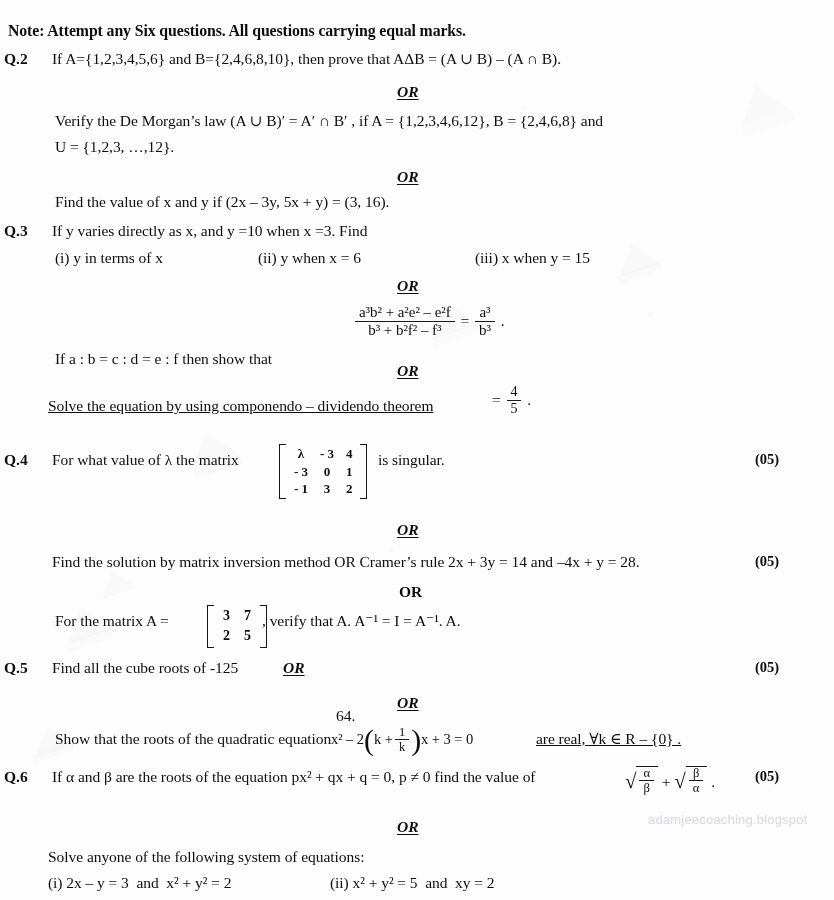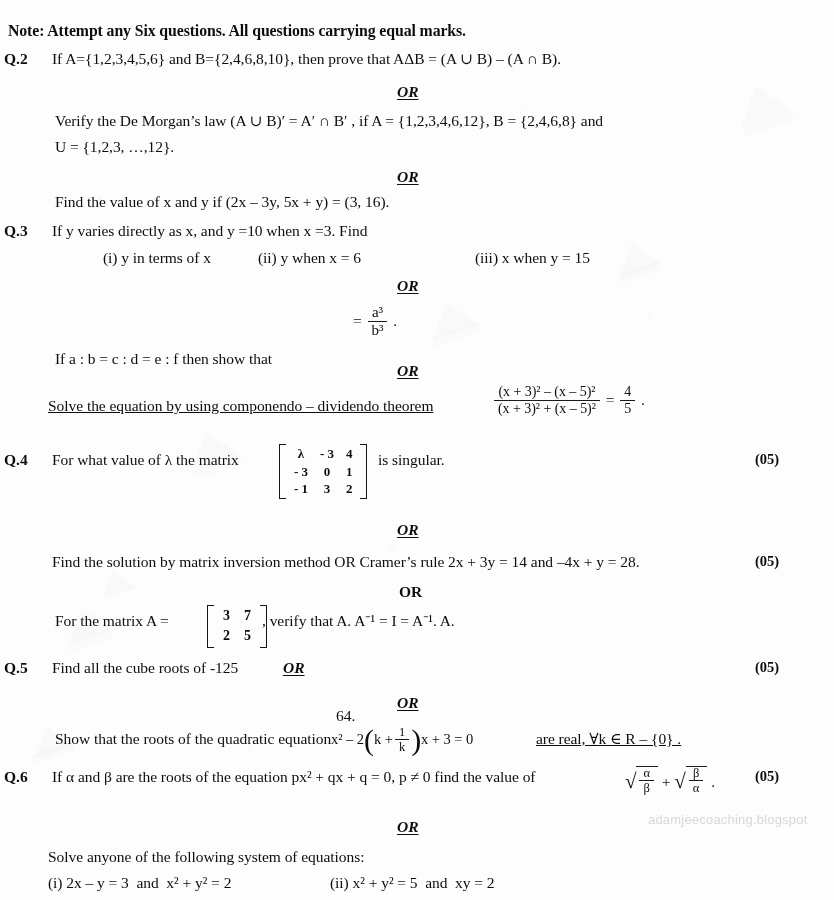"(i) y in terms of" div.line { margin-left: 48px -> none }
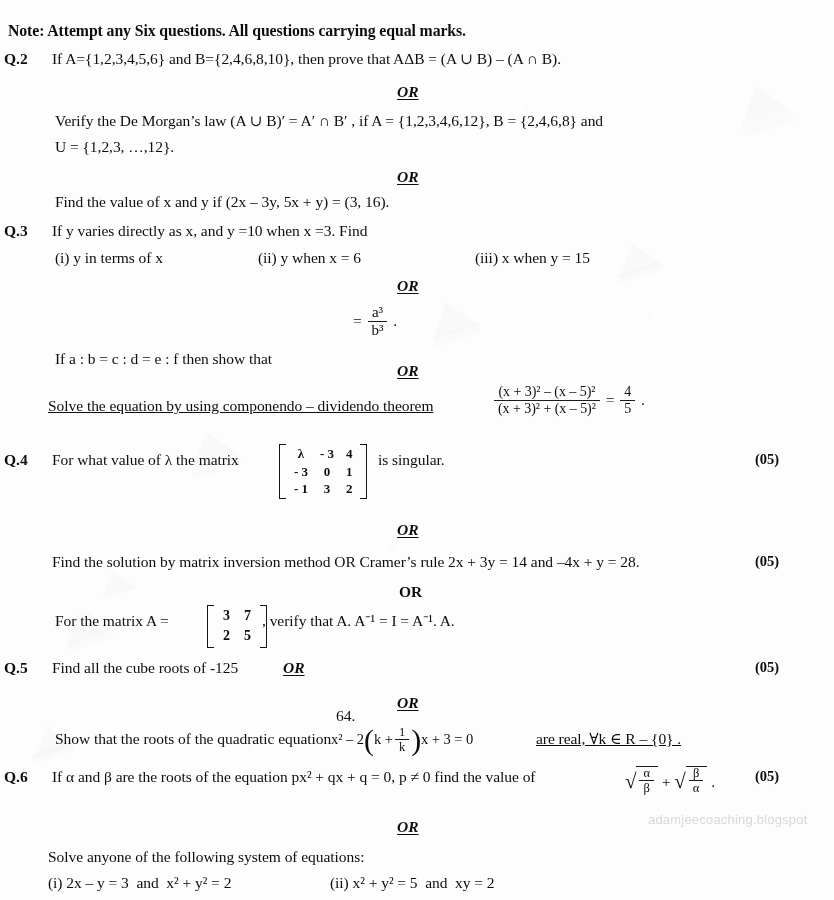"a³b² + a²e² – e²f" span.frac { html: none -> <span> <span>a³b² + a²e² – e²f</span> <span>b³ + b²f² – f³</span> </span> }
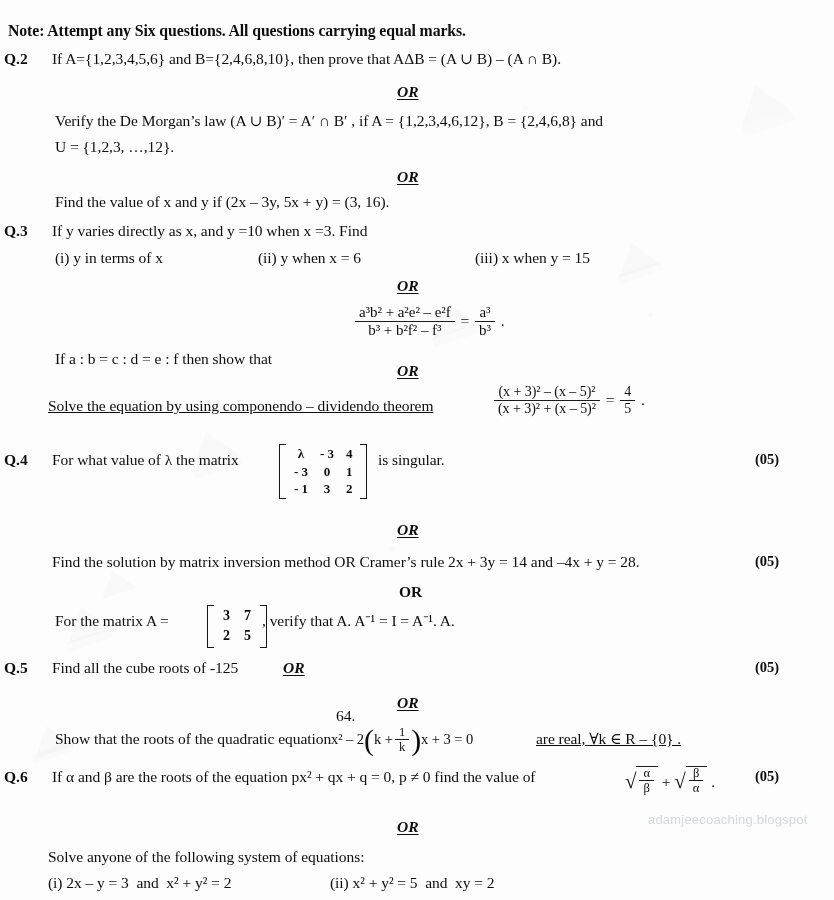"(x + 3)² – (x" span.frac { html: <span> <span>(x + 3)² – (x – 5)²</span> <span>(x + 3)² + (x – 5)²</span> </span> -> none }
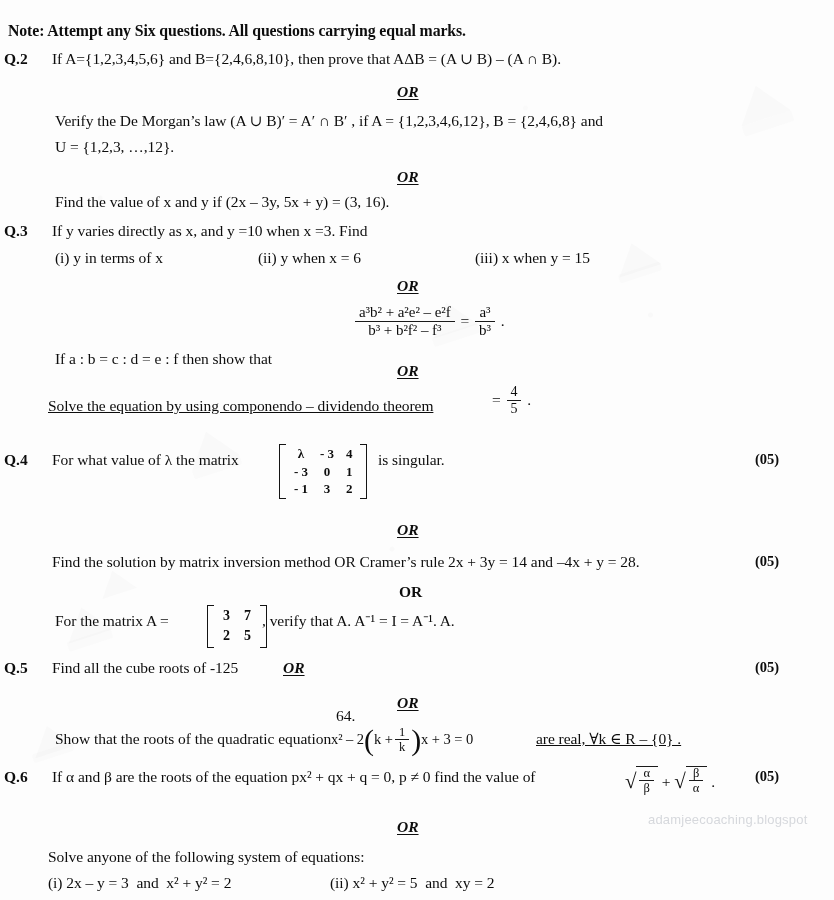", verify that A. A⁻¹" div.line { font-family: Liberation Serif, serif -> none }
